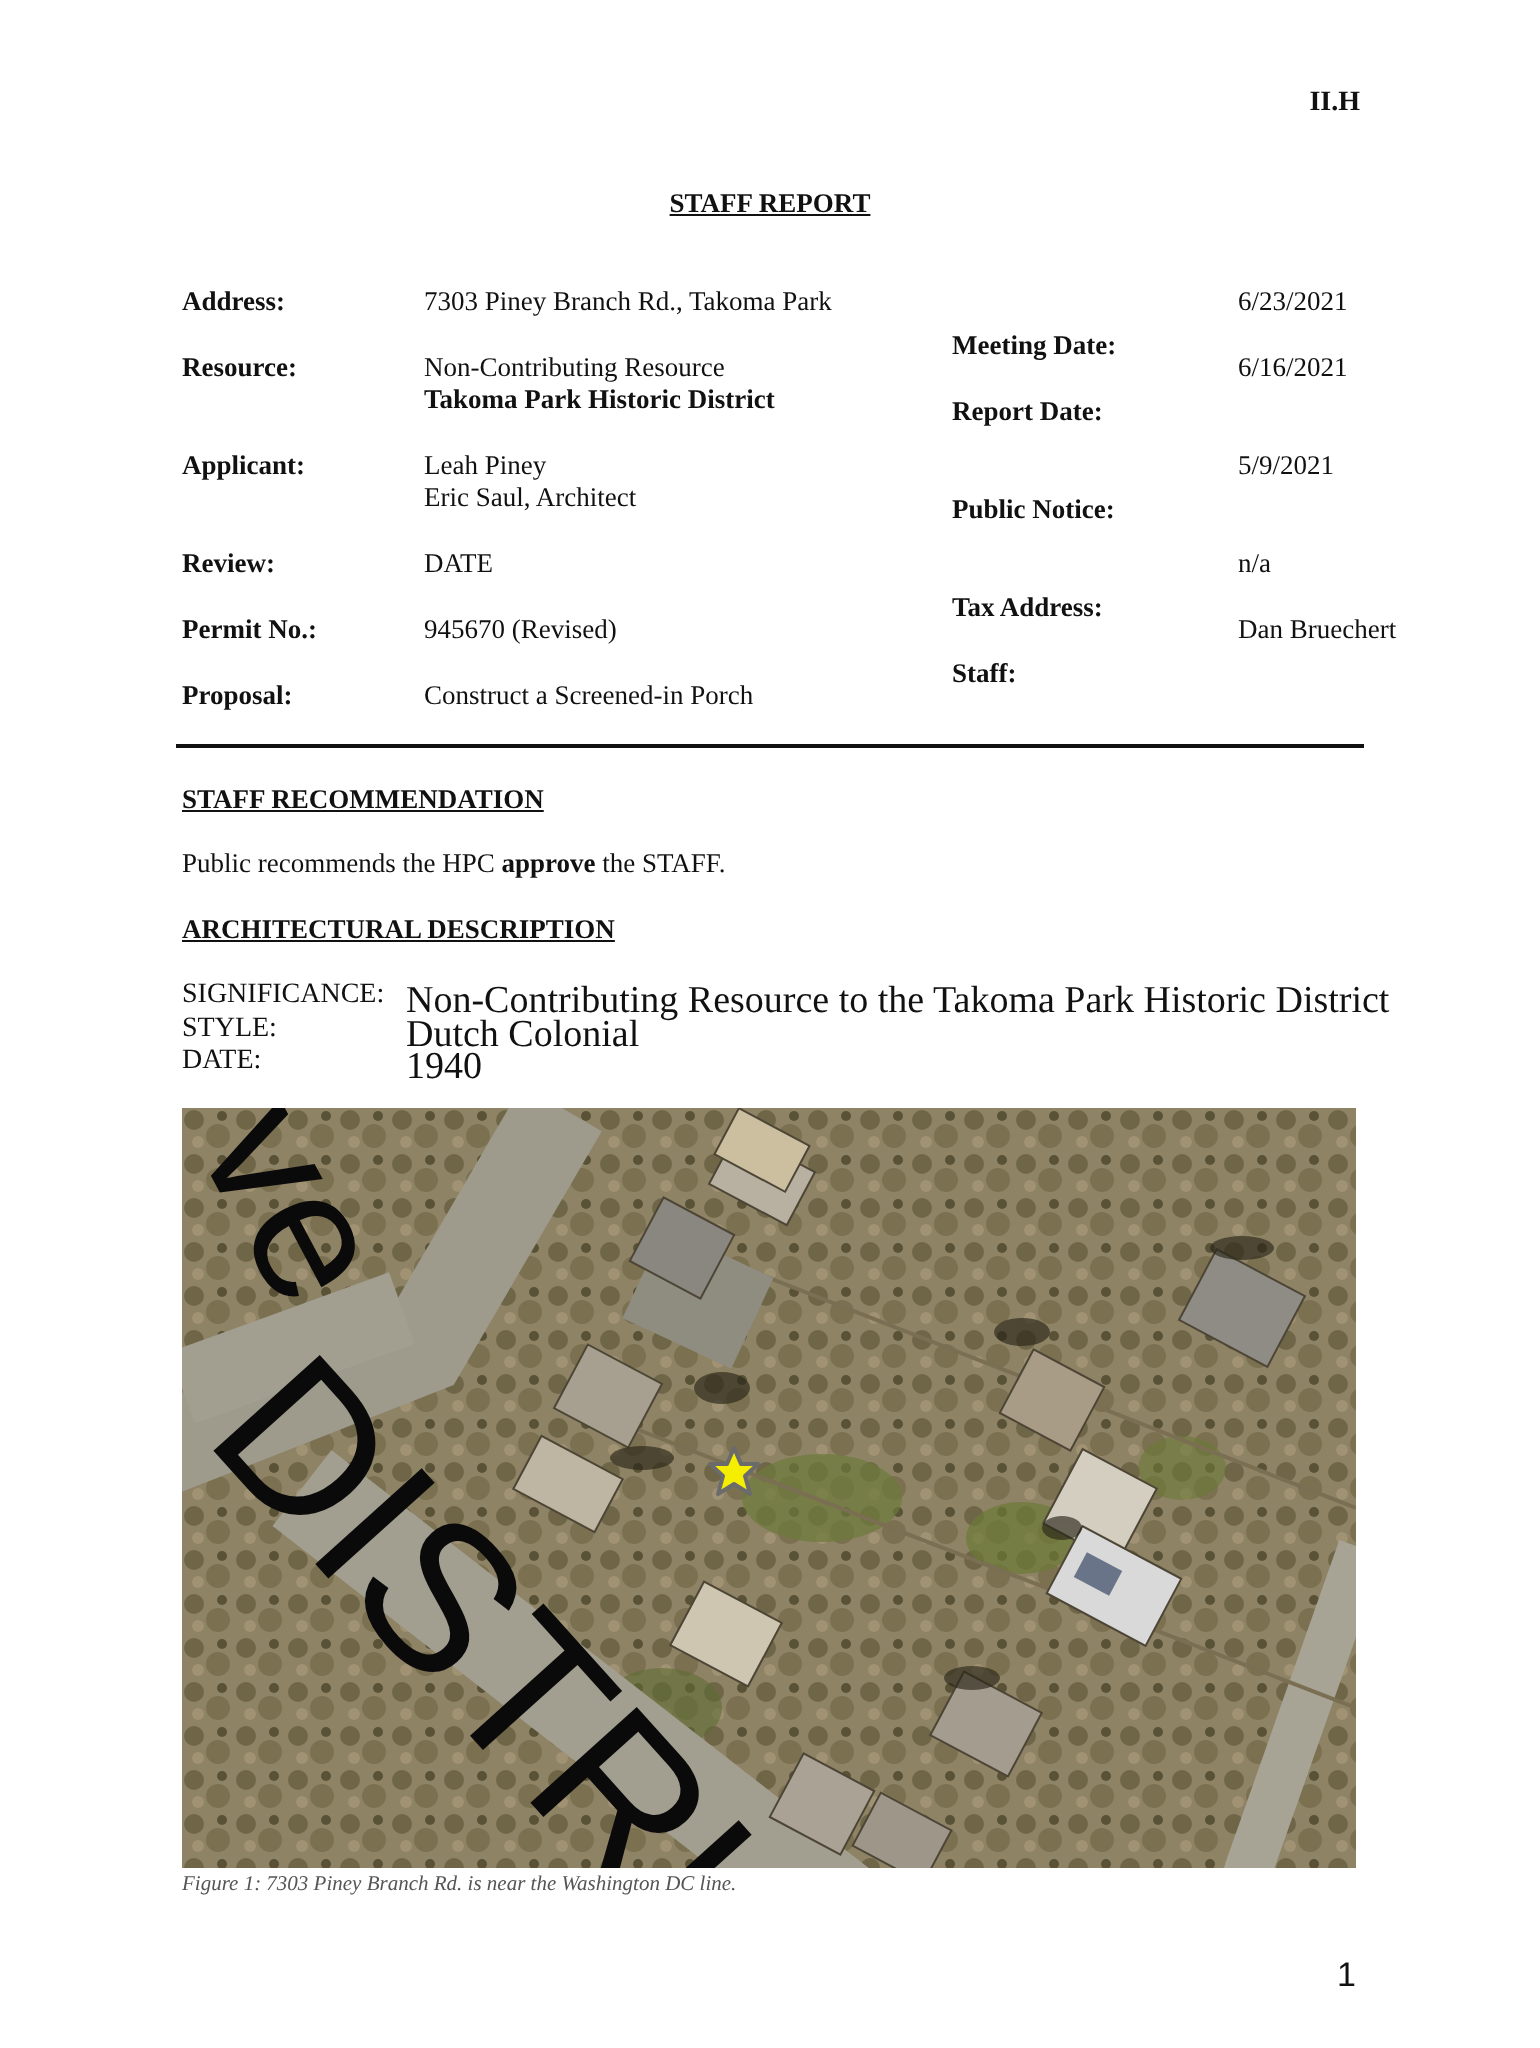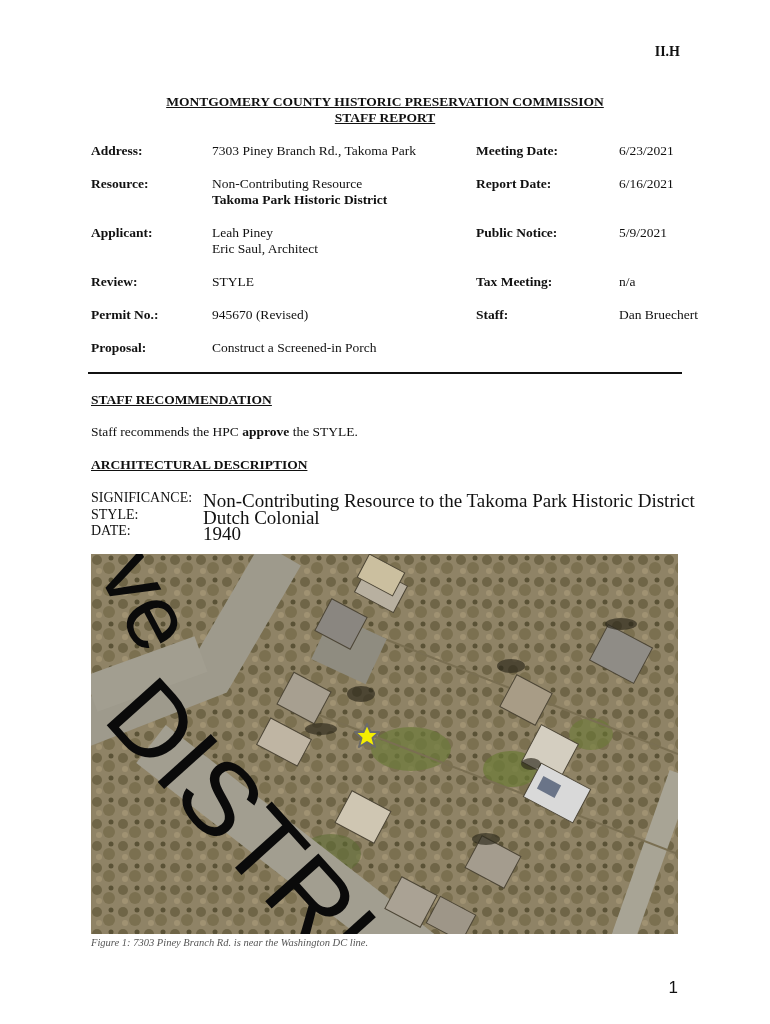"MONTGOMERY COUNTY HISTORIC PRESERVATION" div { html: <div>MONTGOMERY COUNTY HISTORIC PRESERVATION COMMISSION</div> -> none }
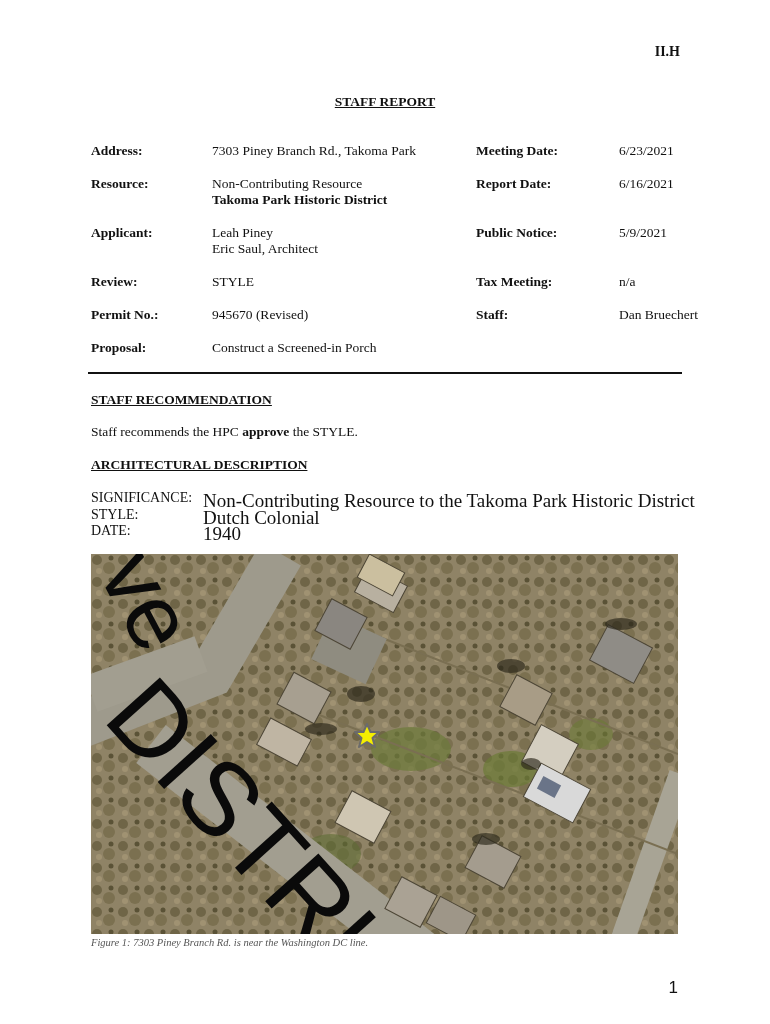"Meeting Date:" .col3 { margin-top: none -> 22px }
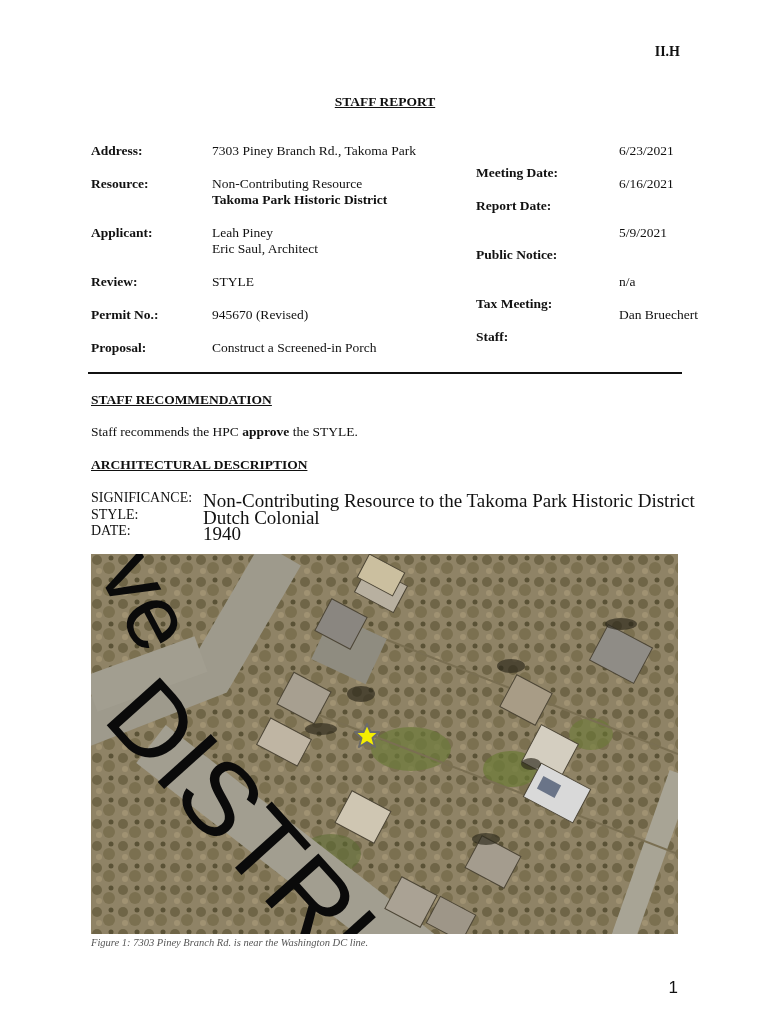"STYLE" div.row { text: STYLE -> DATE }
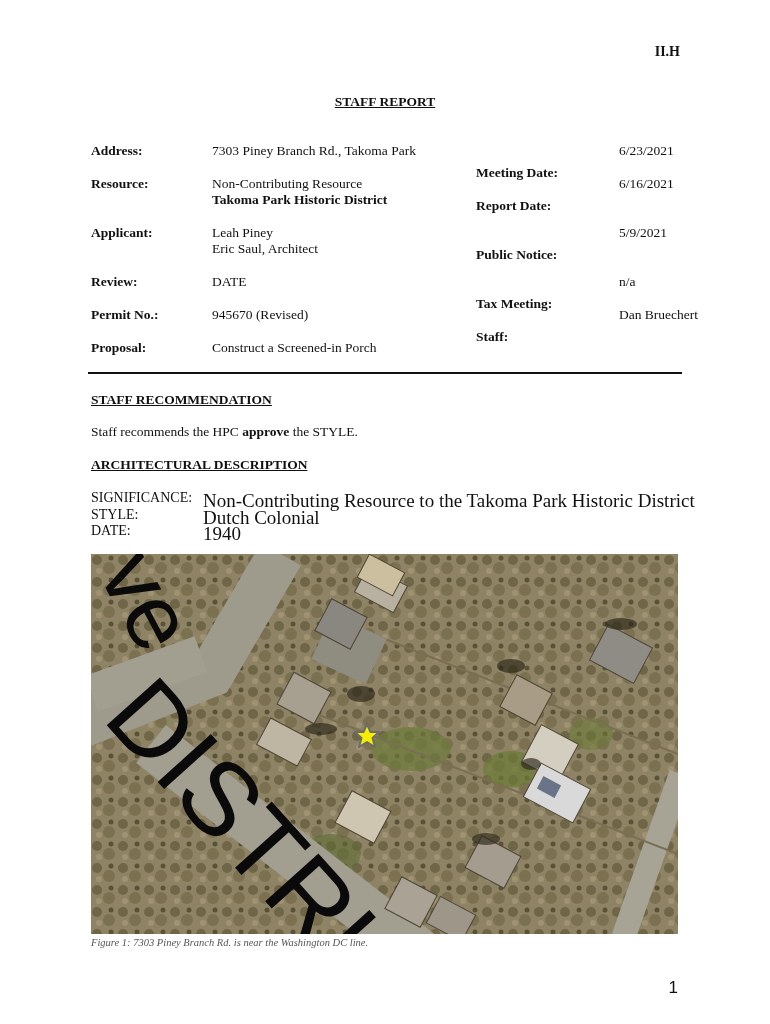"Tax Meeting:" div.row { text: Meeting -> Address }
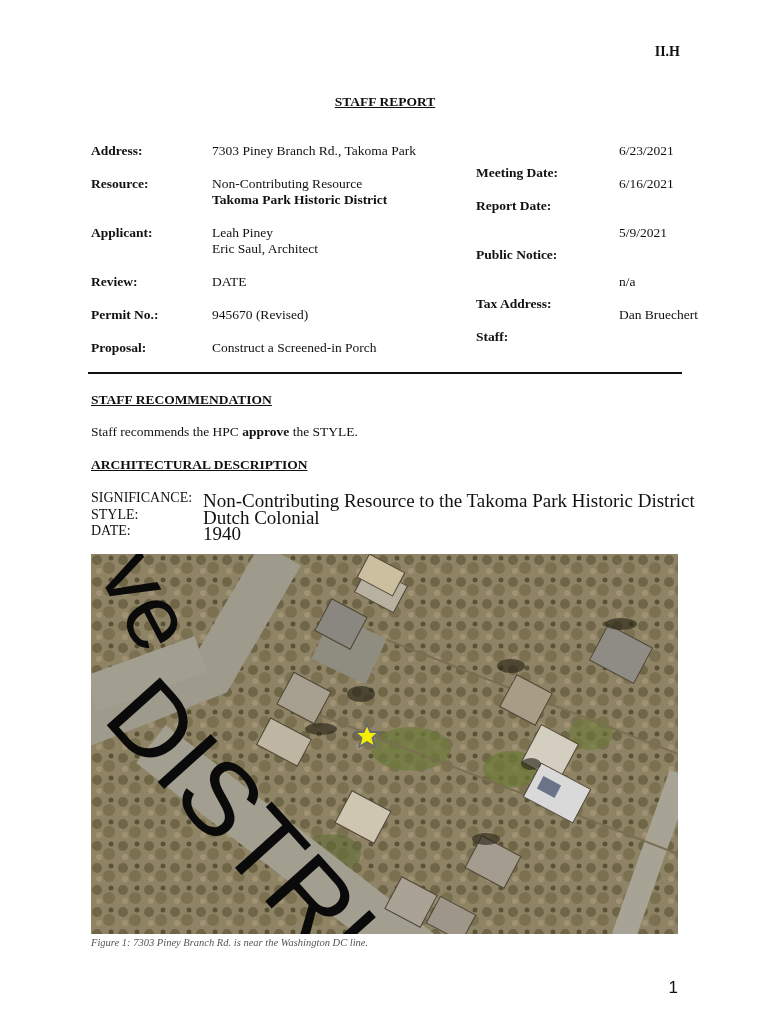"Staff recommends the HPC" span { text: Staff -> Public }
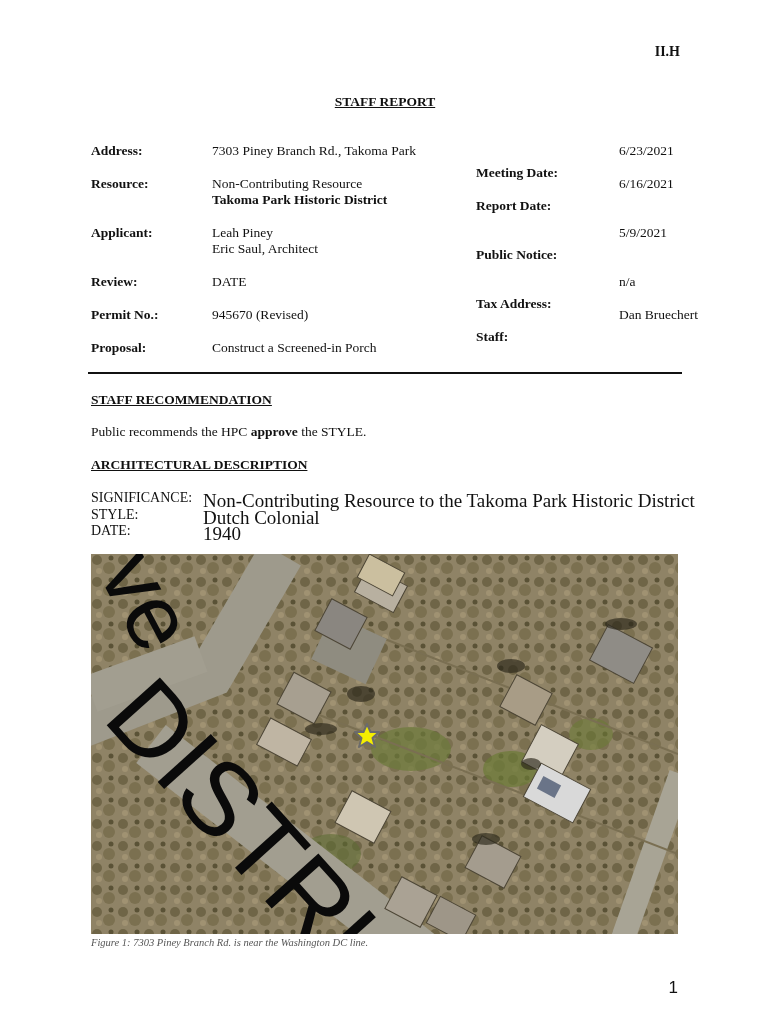"the STYLE." span { text: STYLE -> STAFF }
